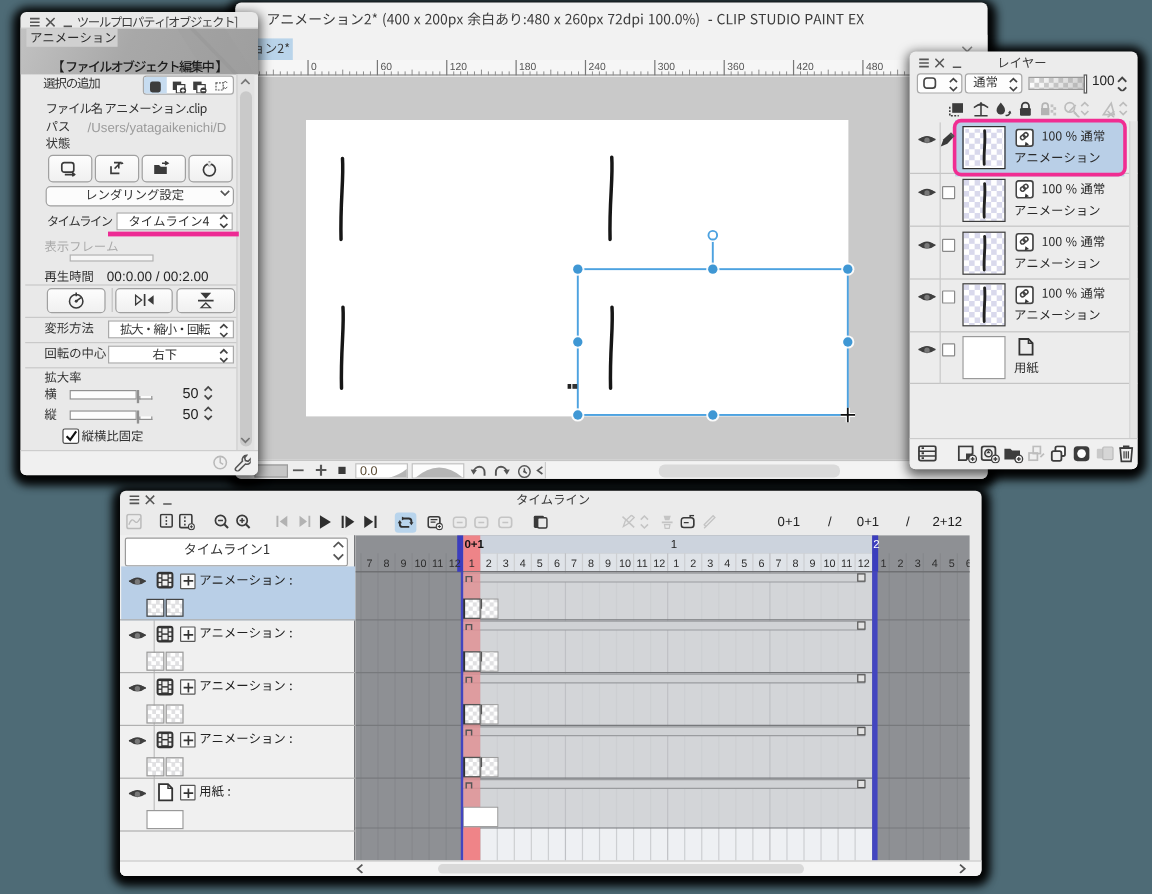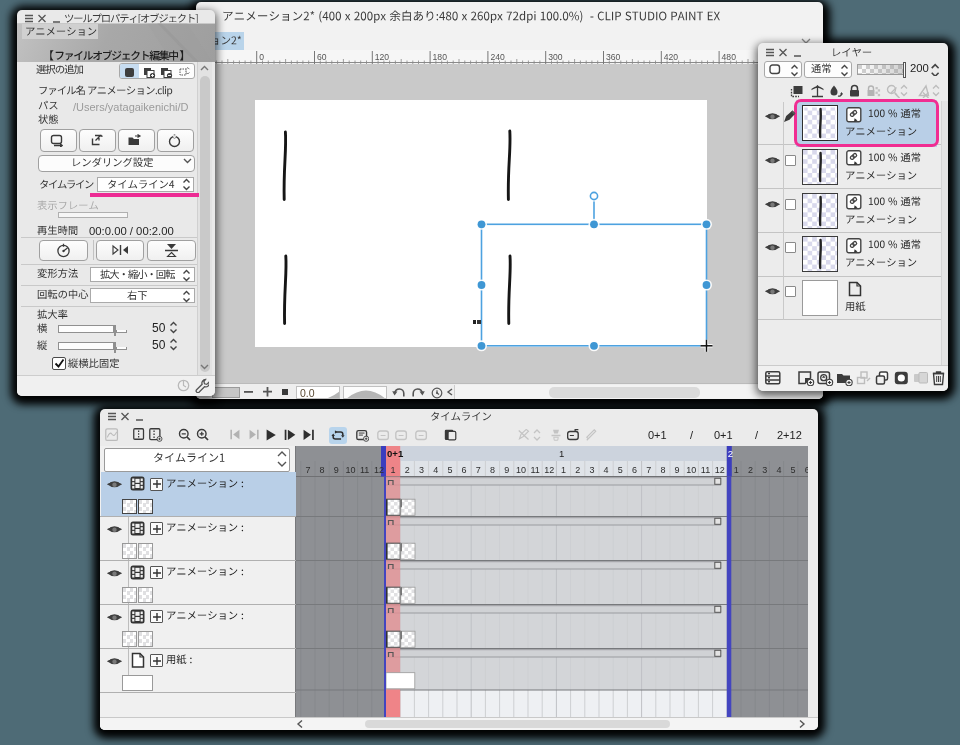"200" div { text: 200 -> 100 }
